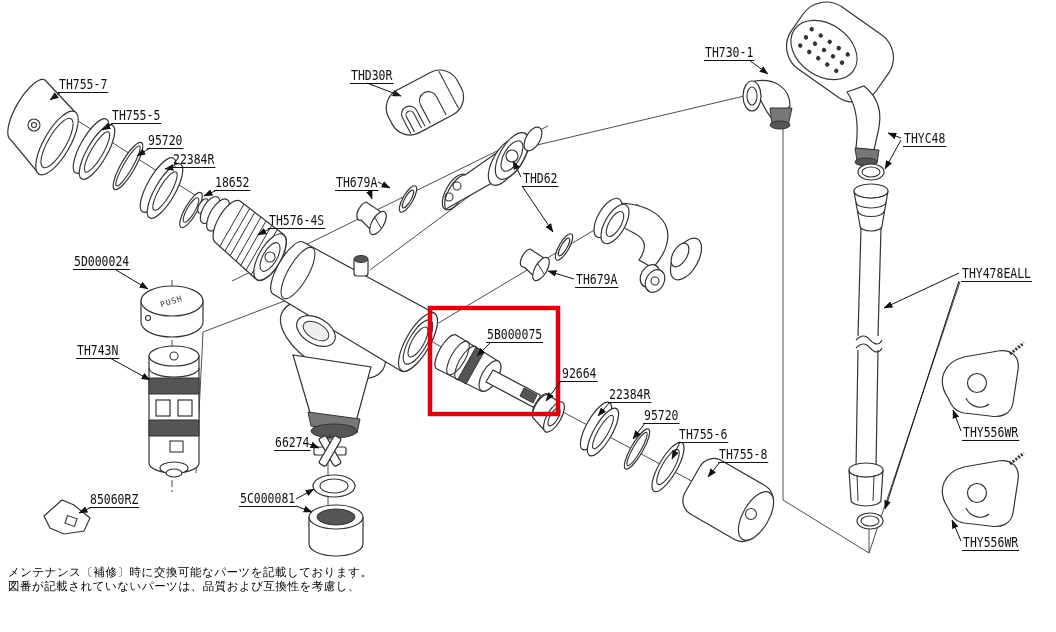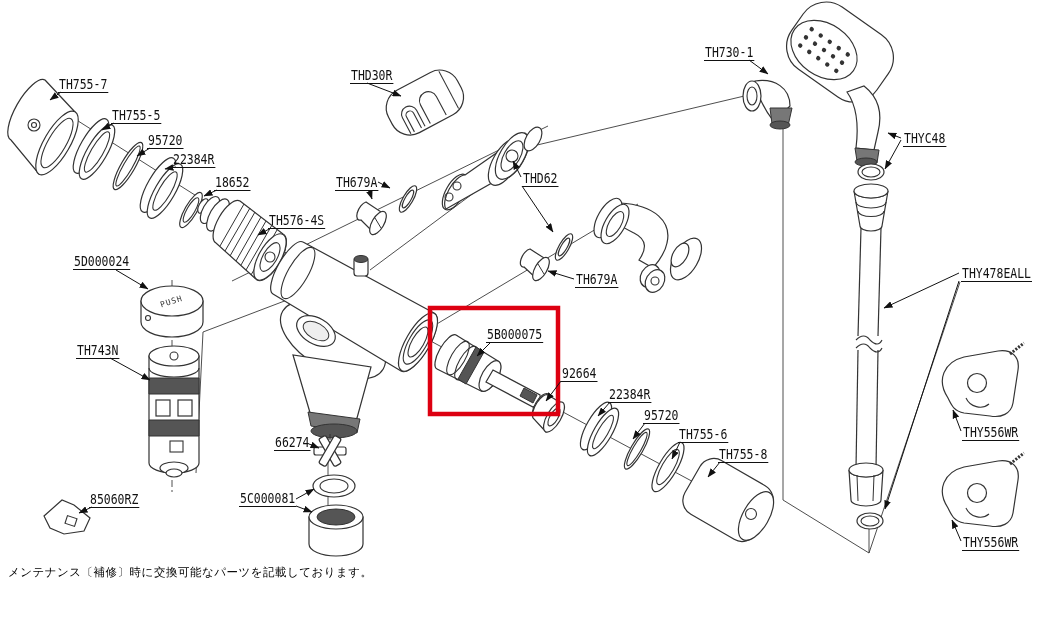"図番が記載されていないパーツは、品質および互換性を考慮し、" div { html: none -> <div>図番が記載されていないパーツは、品質および互換性を考慮し、</div> }
